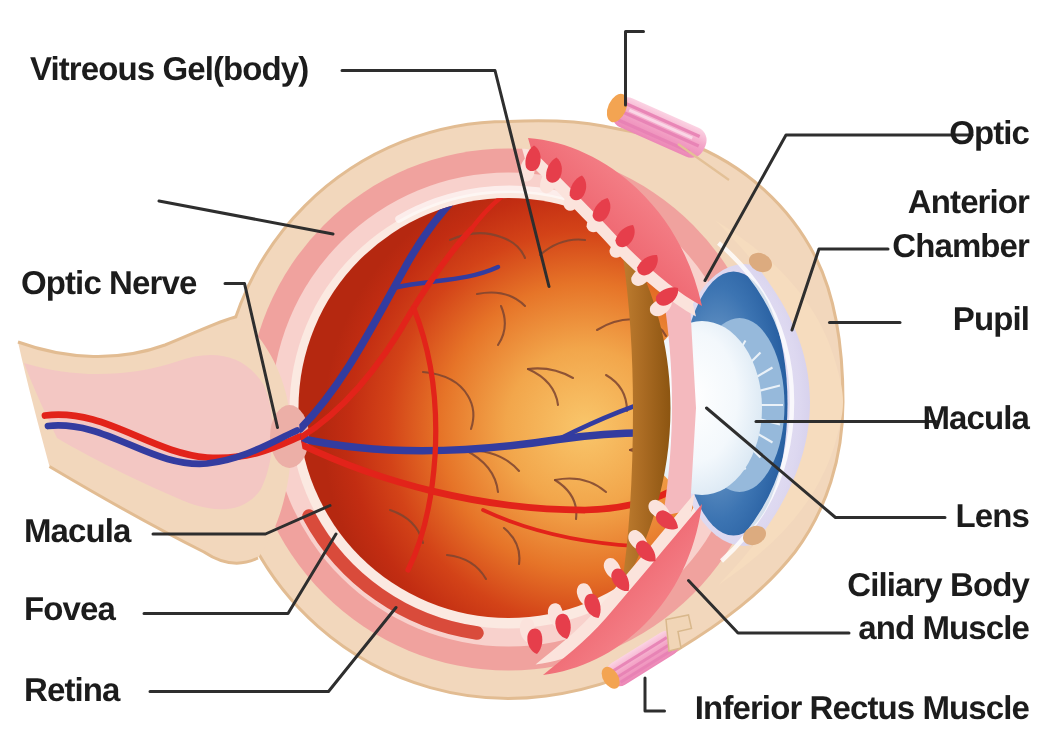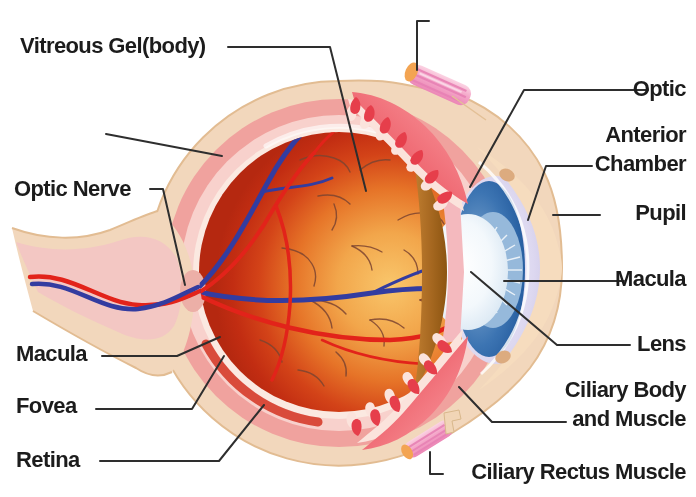"Ciliary Rectus Muscle" div.label { text: Ciliary -> Inferior }
